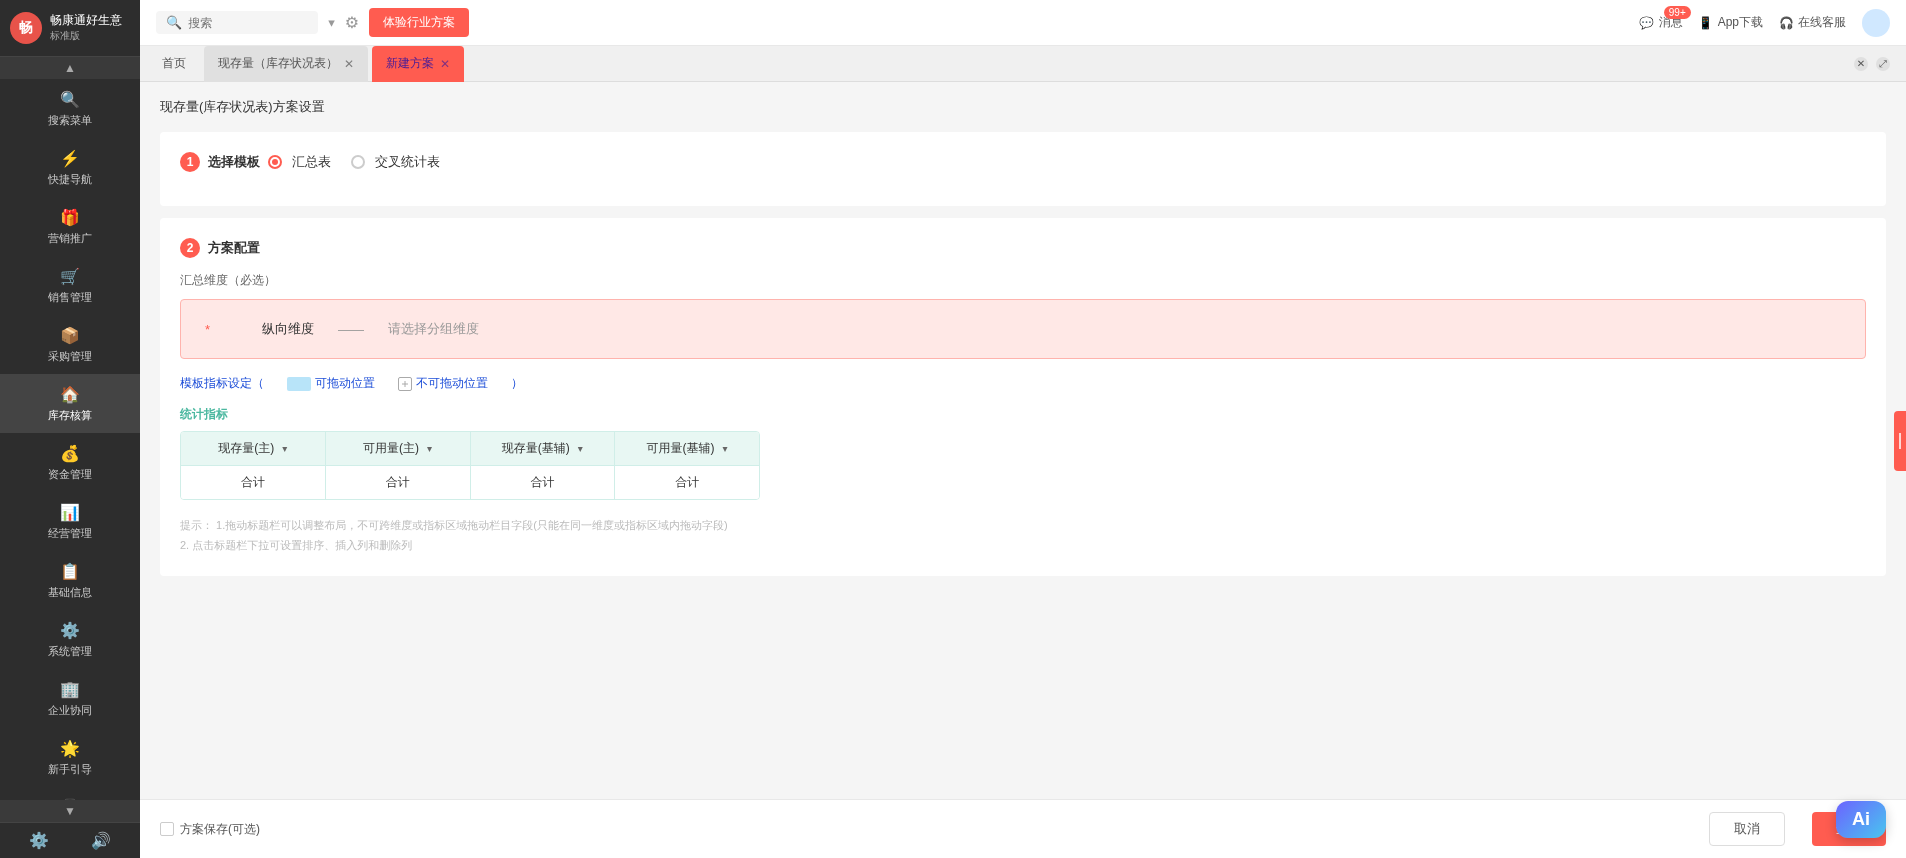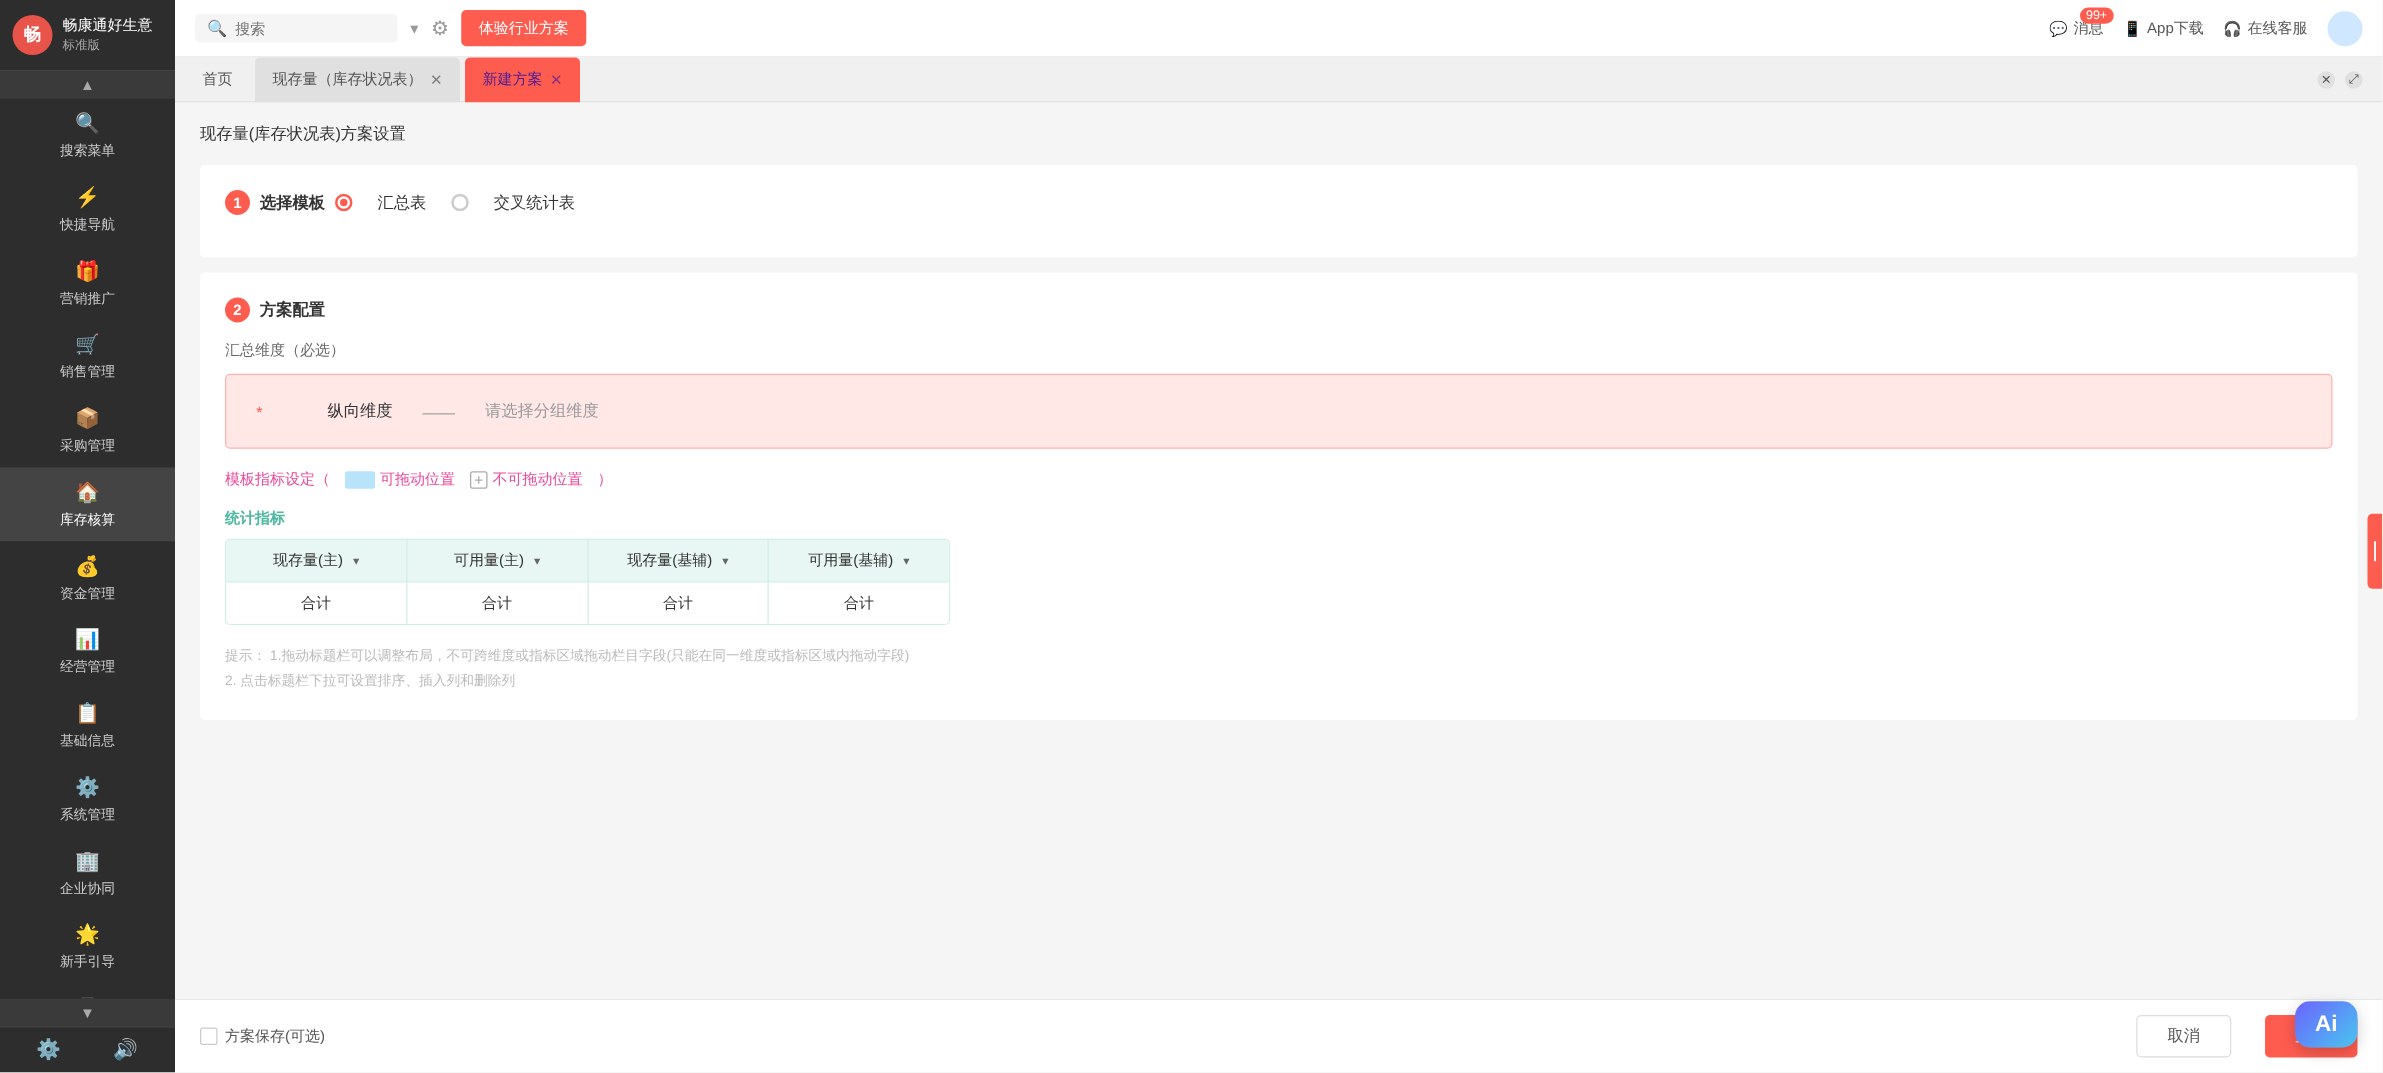"汇总表" .radio-item { gap: 20px -> 10px }
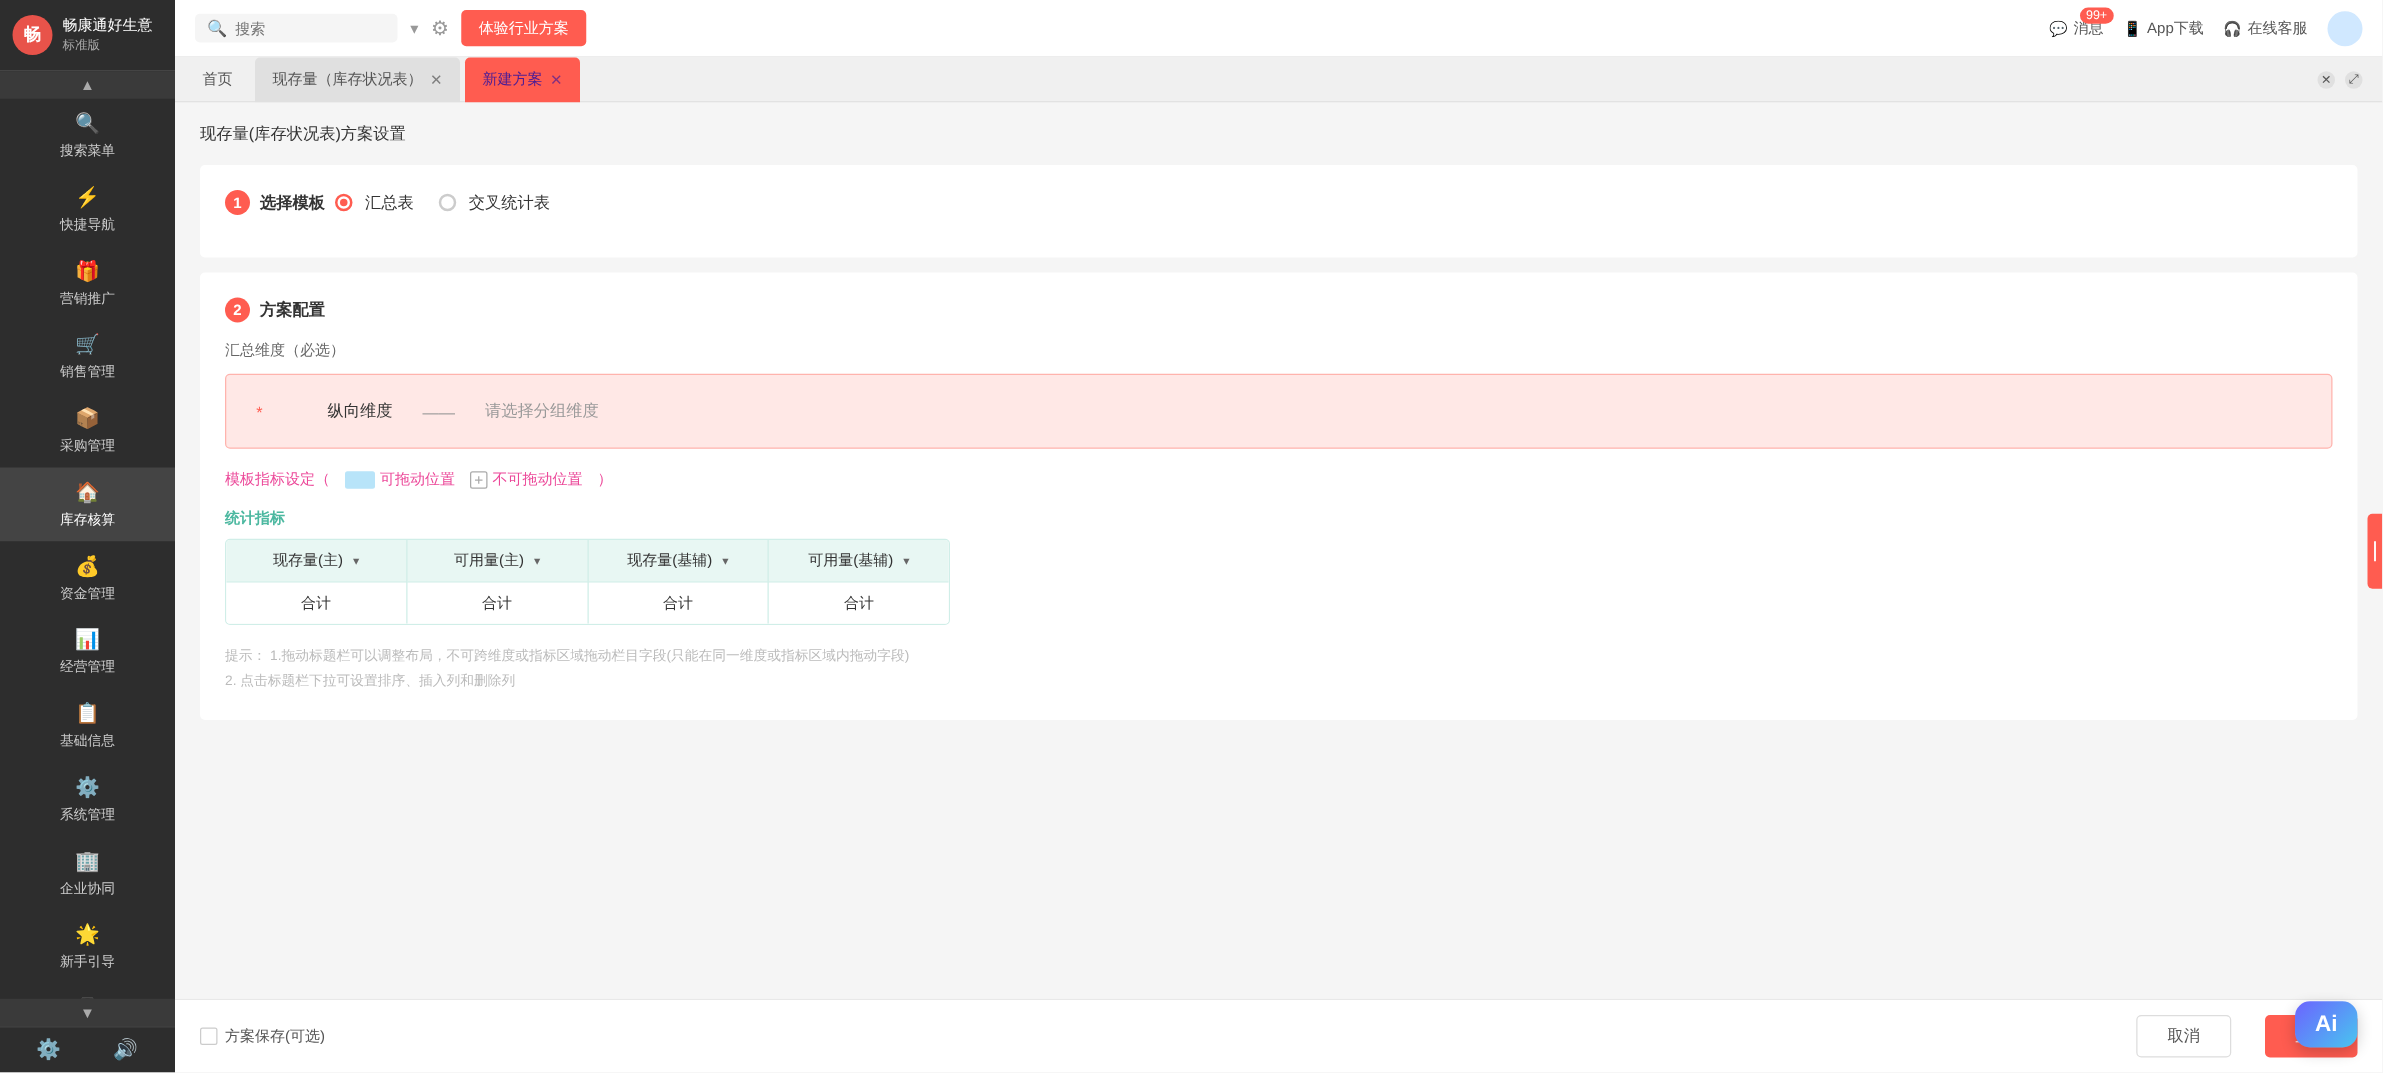"模板指标设定（" .indicator-setting { color: #ec4899 -> #1d4ed8; gap: 12px -> 23px }
